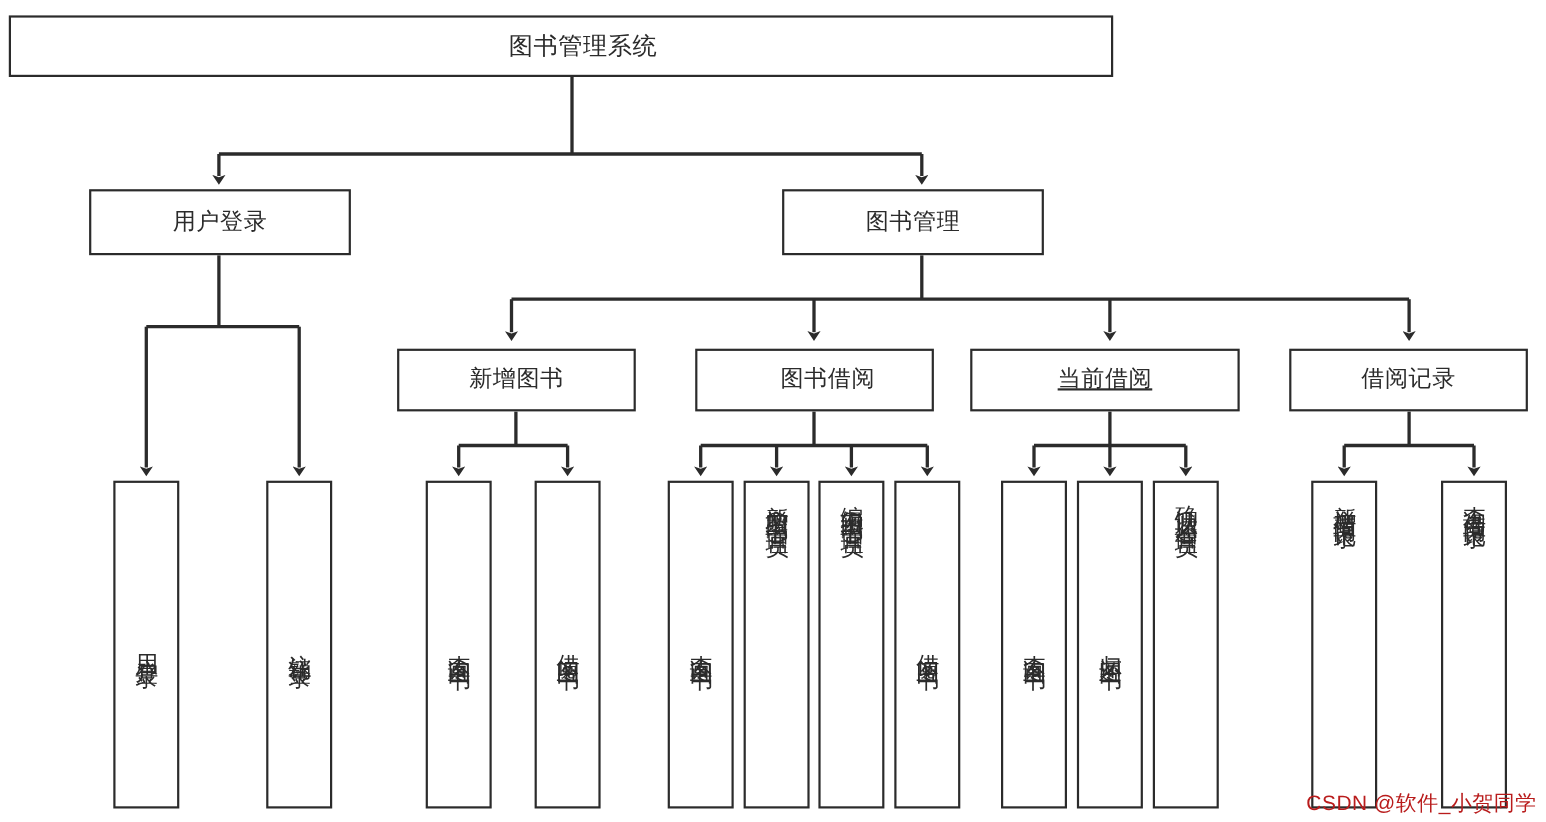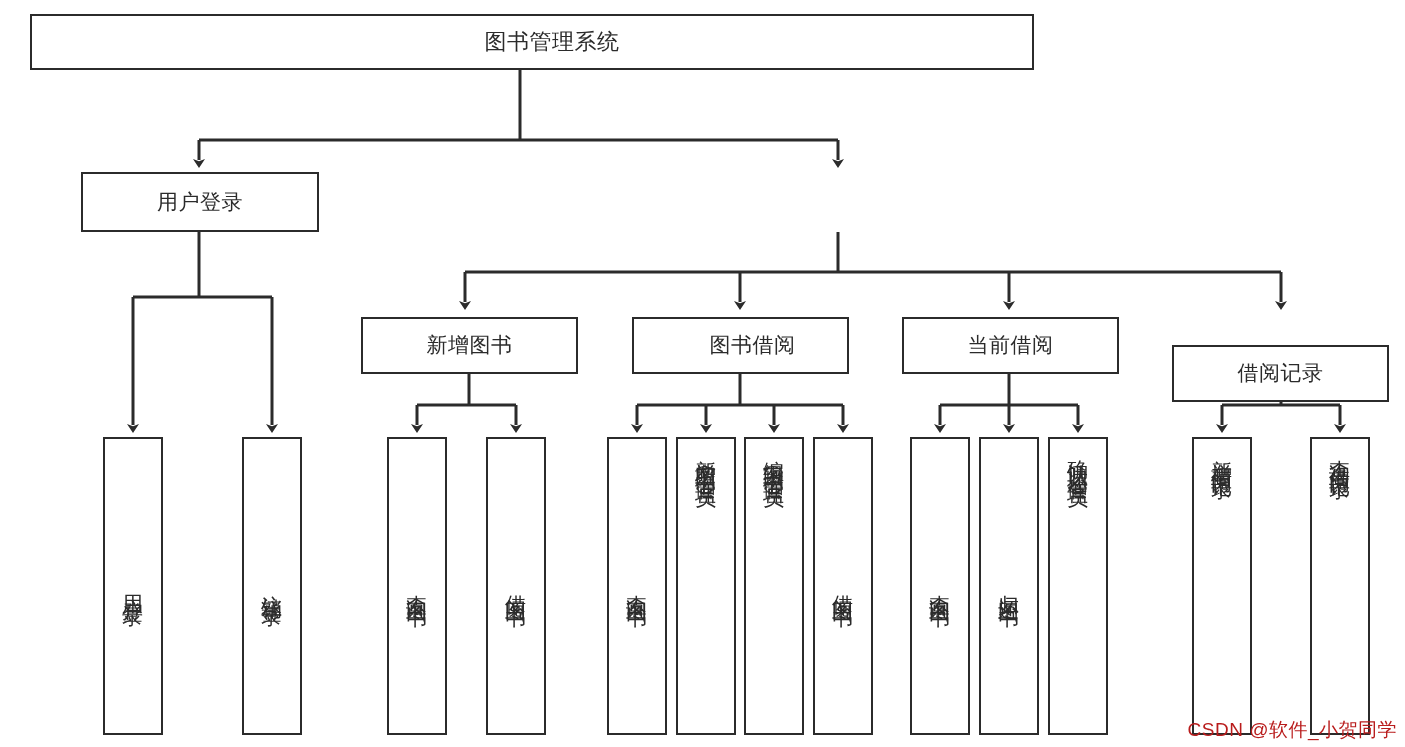"图书管理系统" div.node { left: 30px -> 8px }
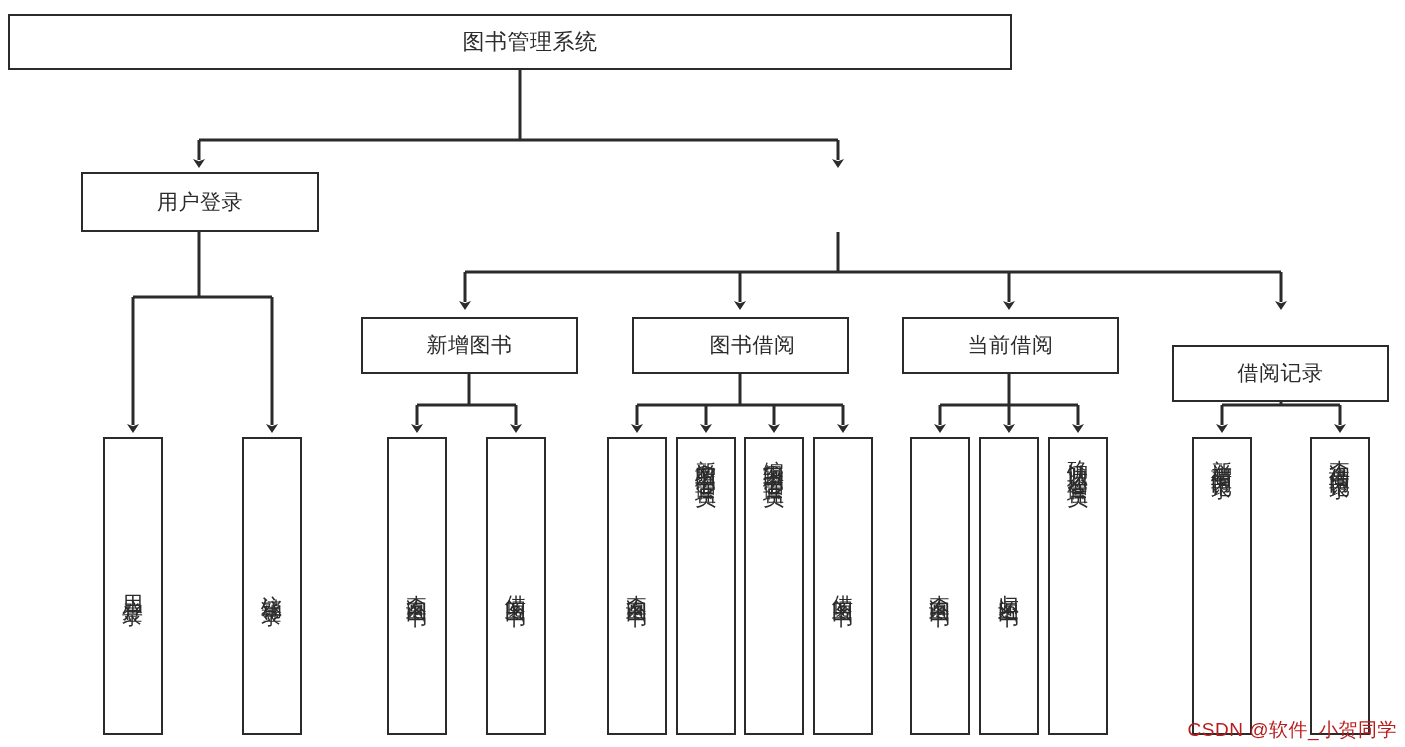"图书管理" div.node { html: none -> <div> <span>图书管理</span> </div> }
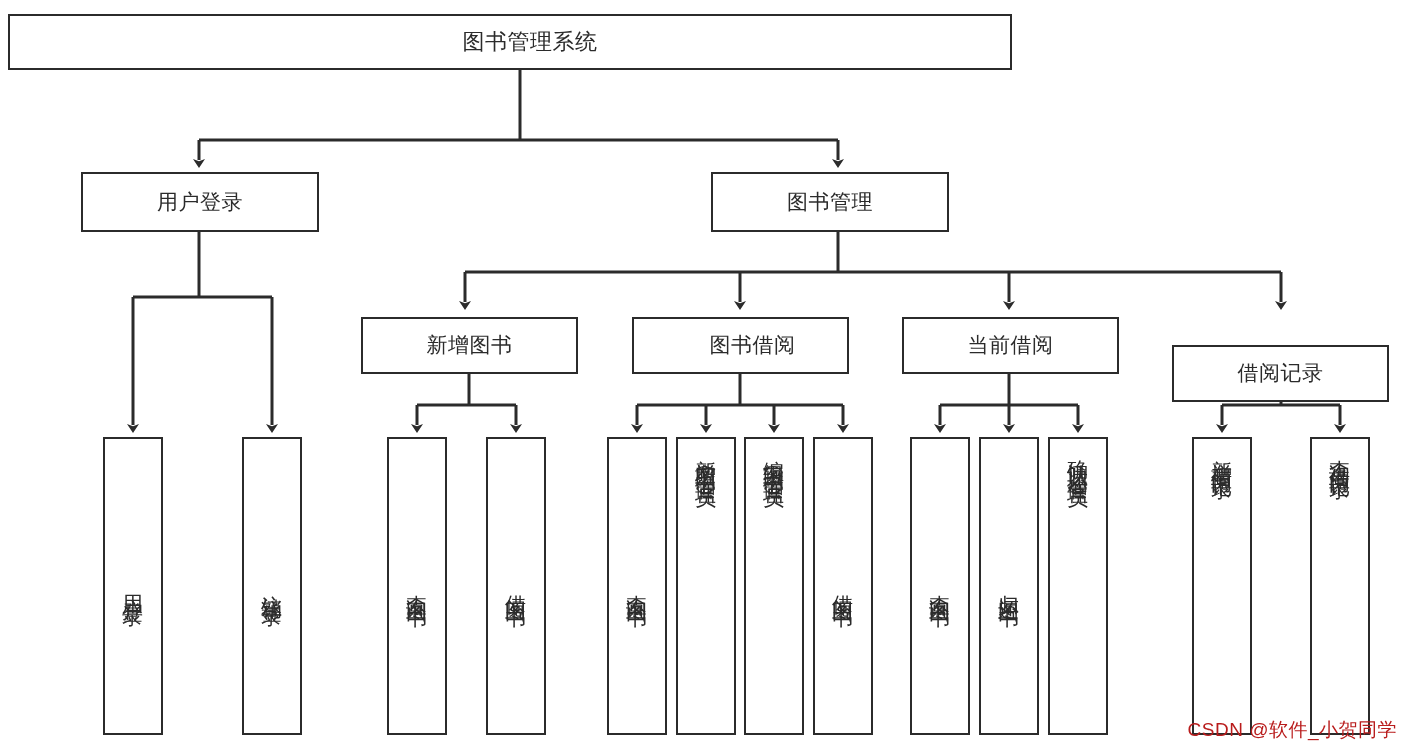"当前借阅" div.node { left: 902px -> 882px; text-decoration: none -> underline; width: 217px -> 245px }
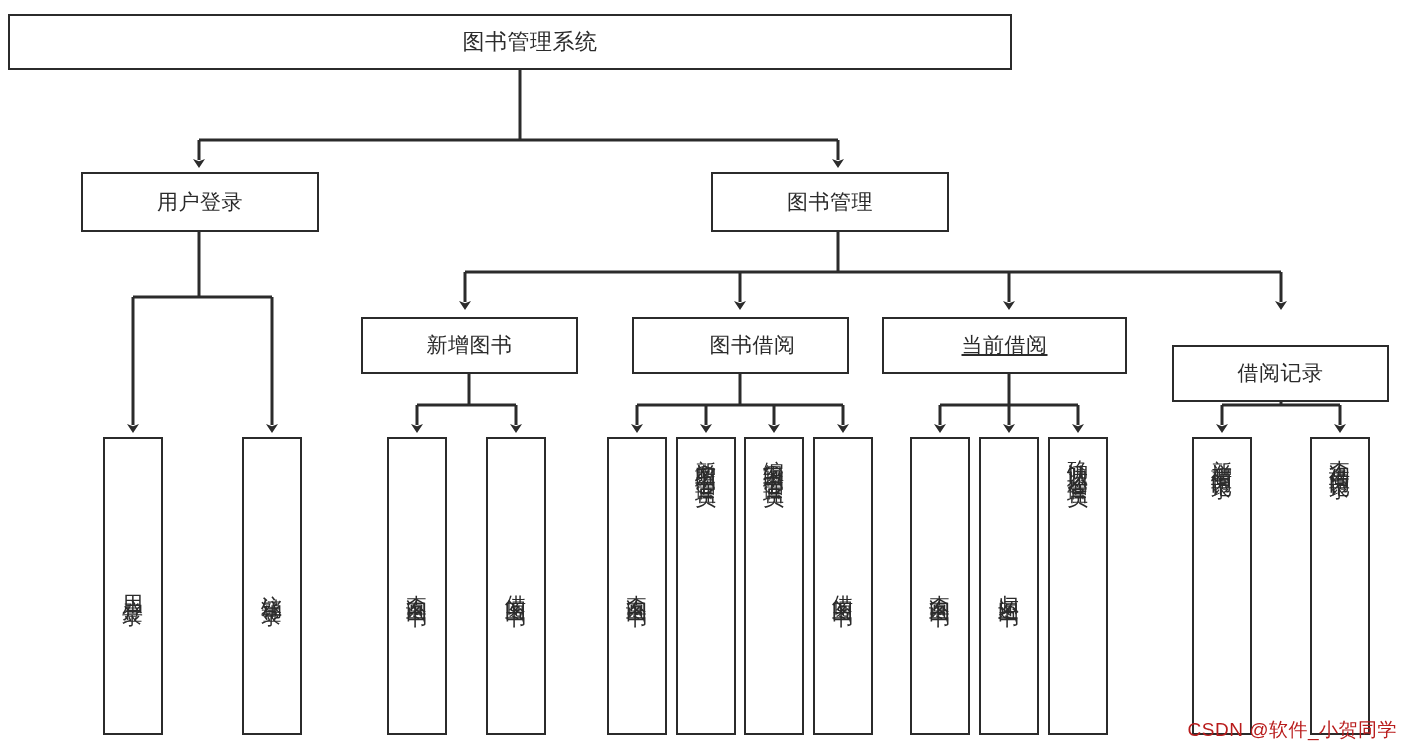"借阅记录" div.node { margin-top: 28px -> none }
